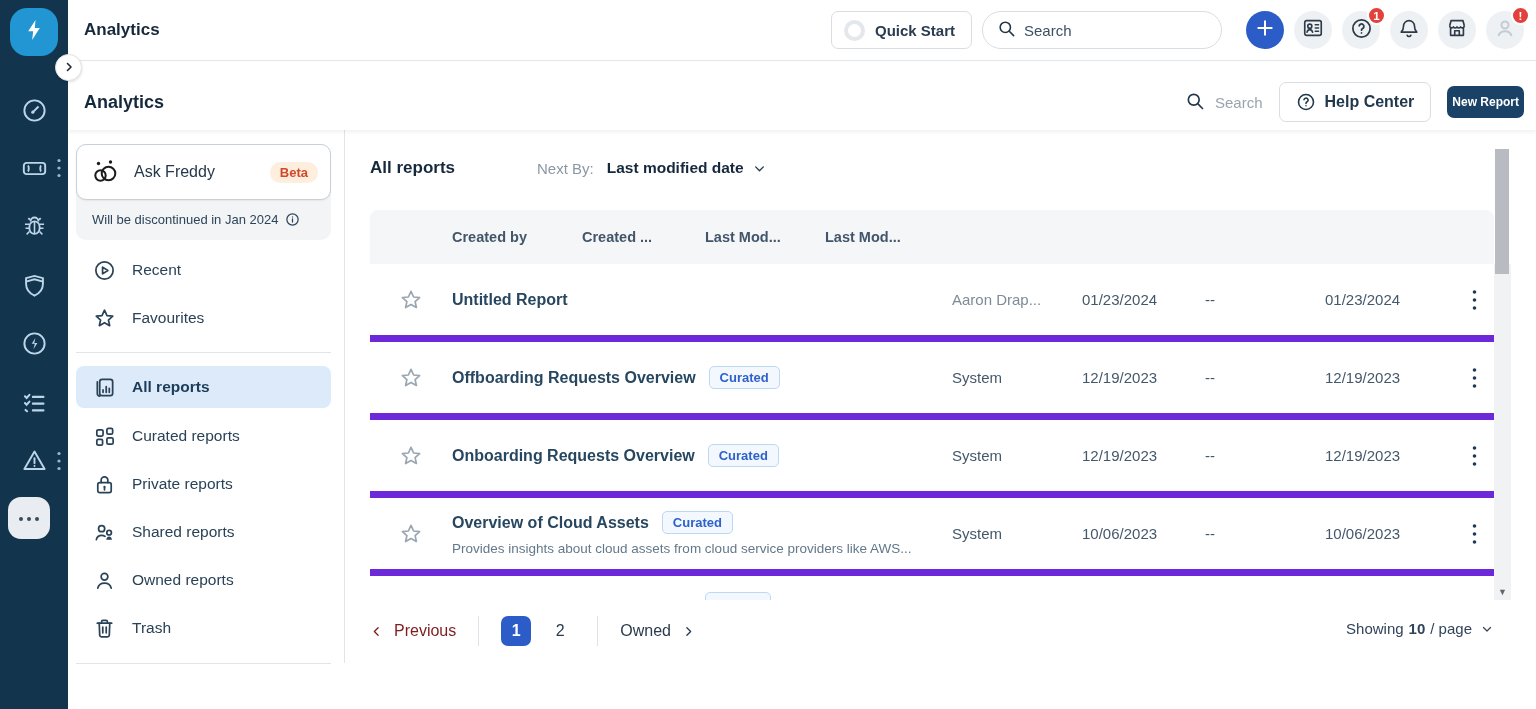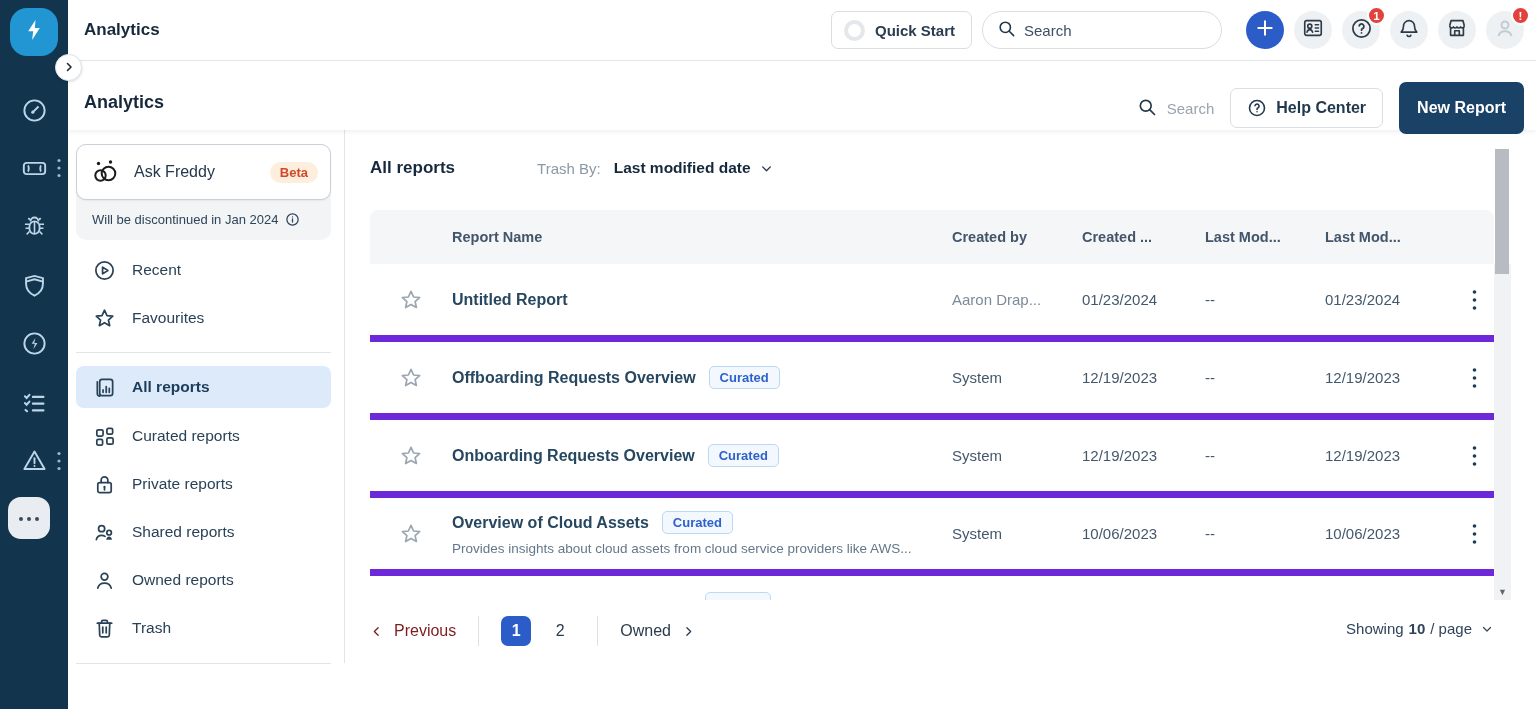"New Report" .new-report { font-size: 16px -> 12px; height: 52px -> 32px; padding: 0 18px -> 0 5px }
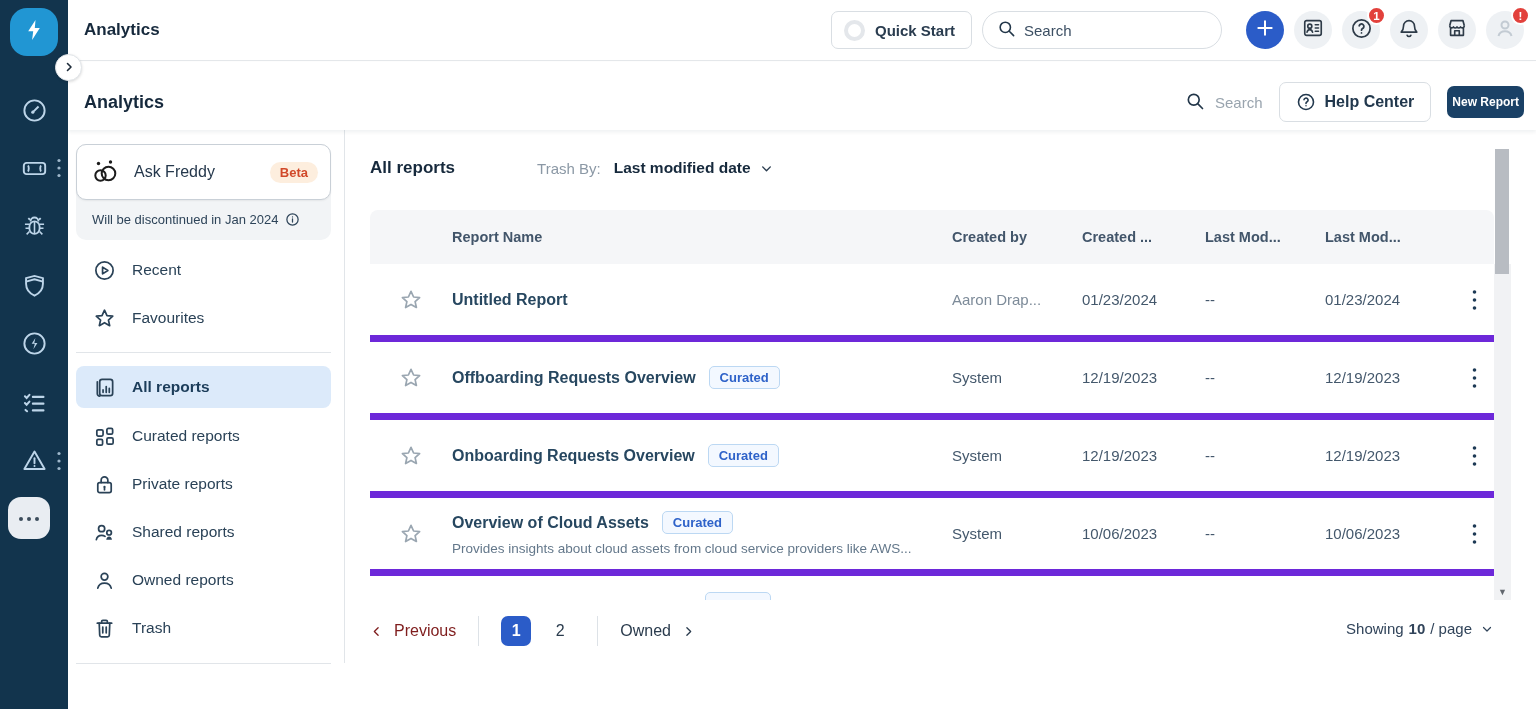"Trash By:" span.sortby-label { text: Trash -> Next }
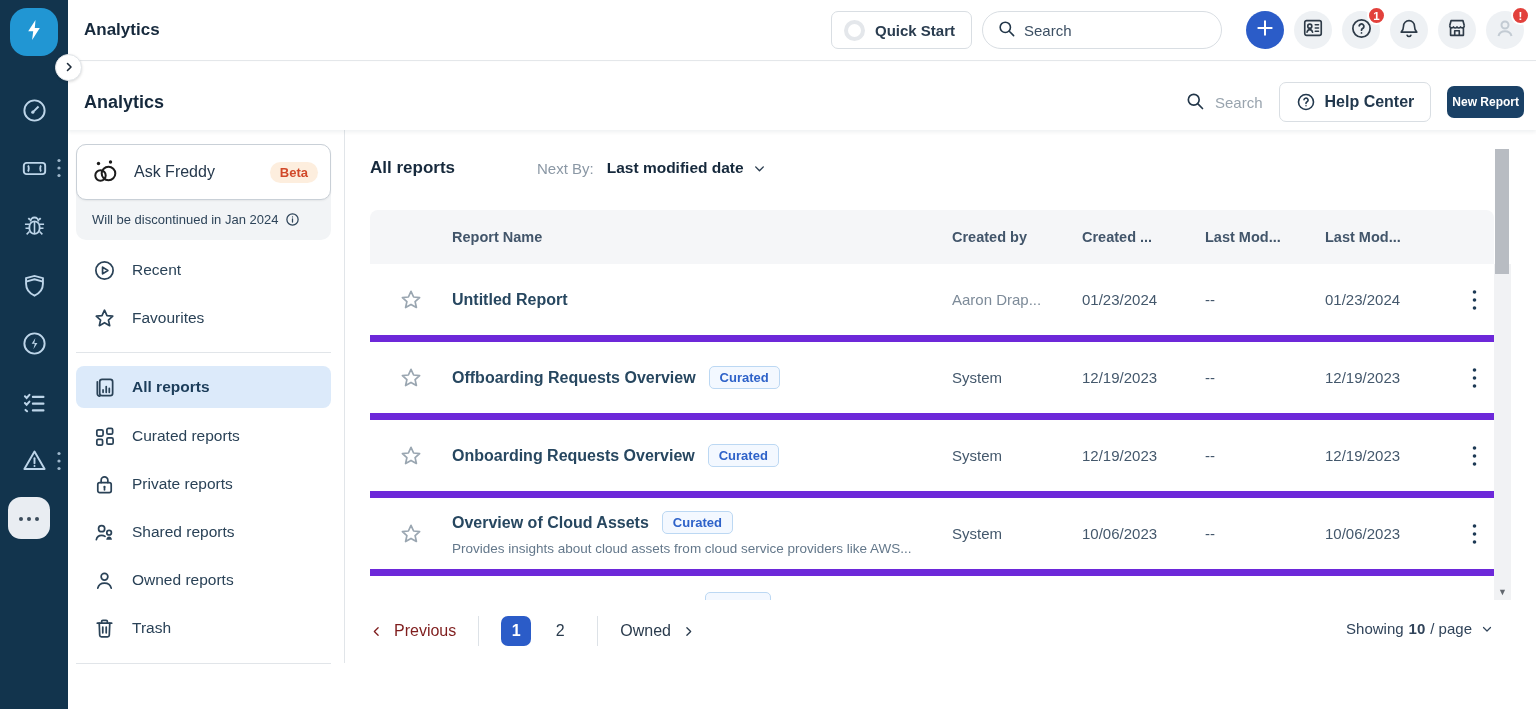"Report Name" div.col-name { html: <div>Report Name</div> -> none }
